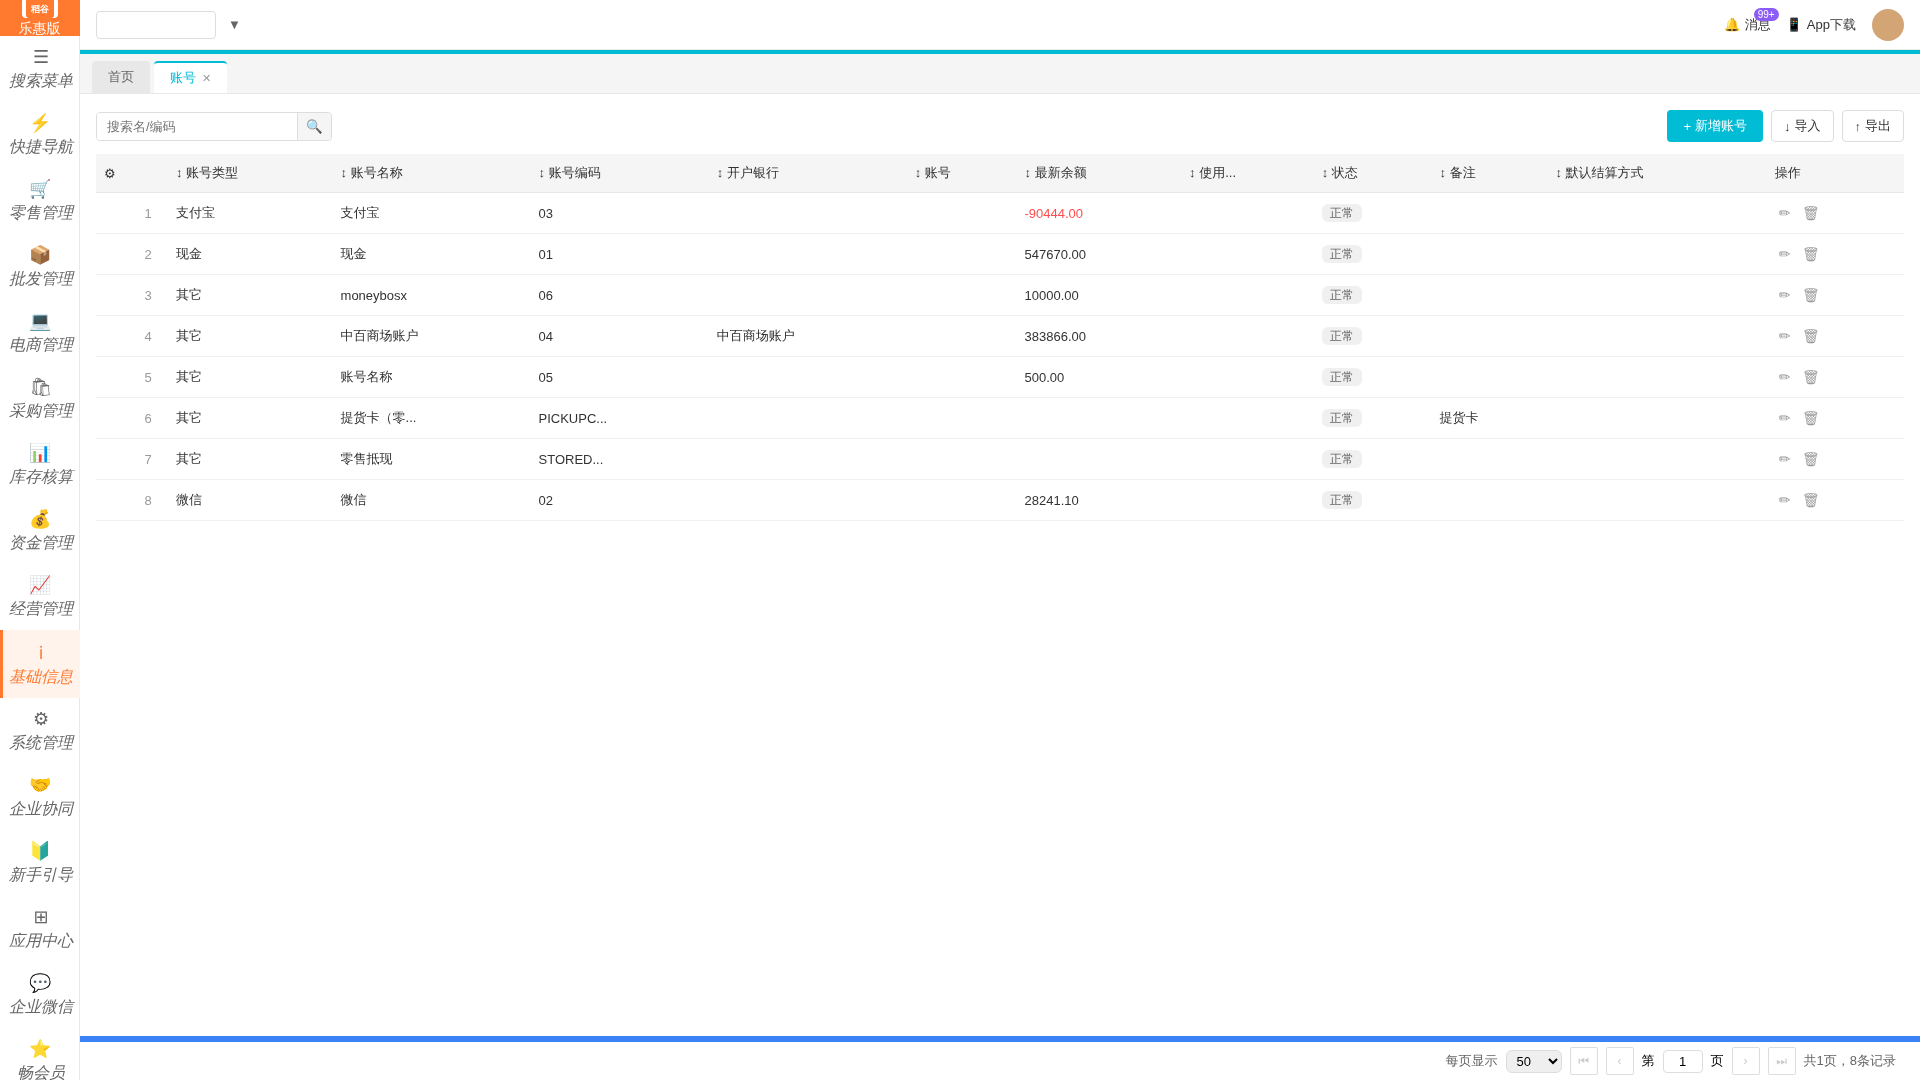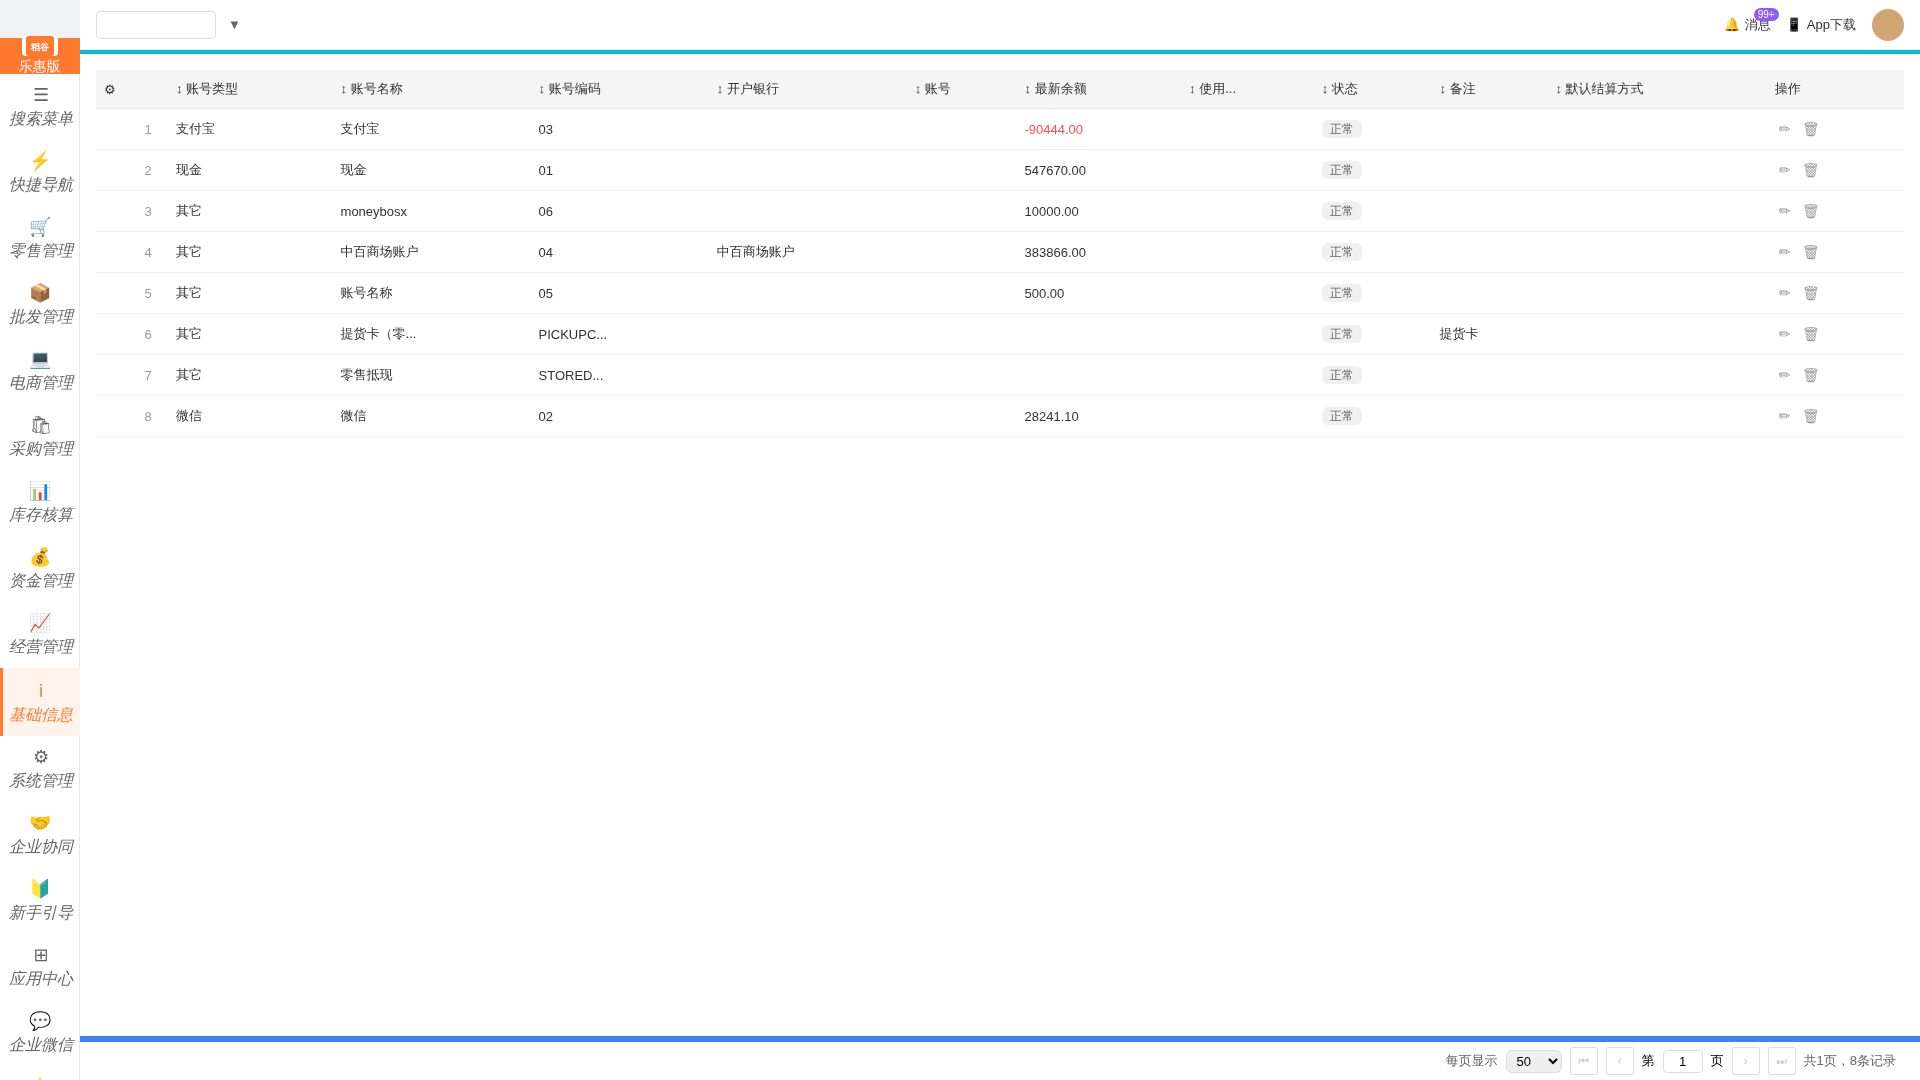"稻谷" .sidebar { margin-top: 38px -> none }
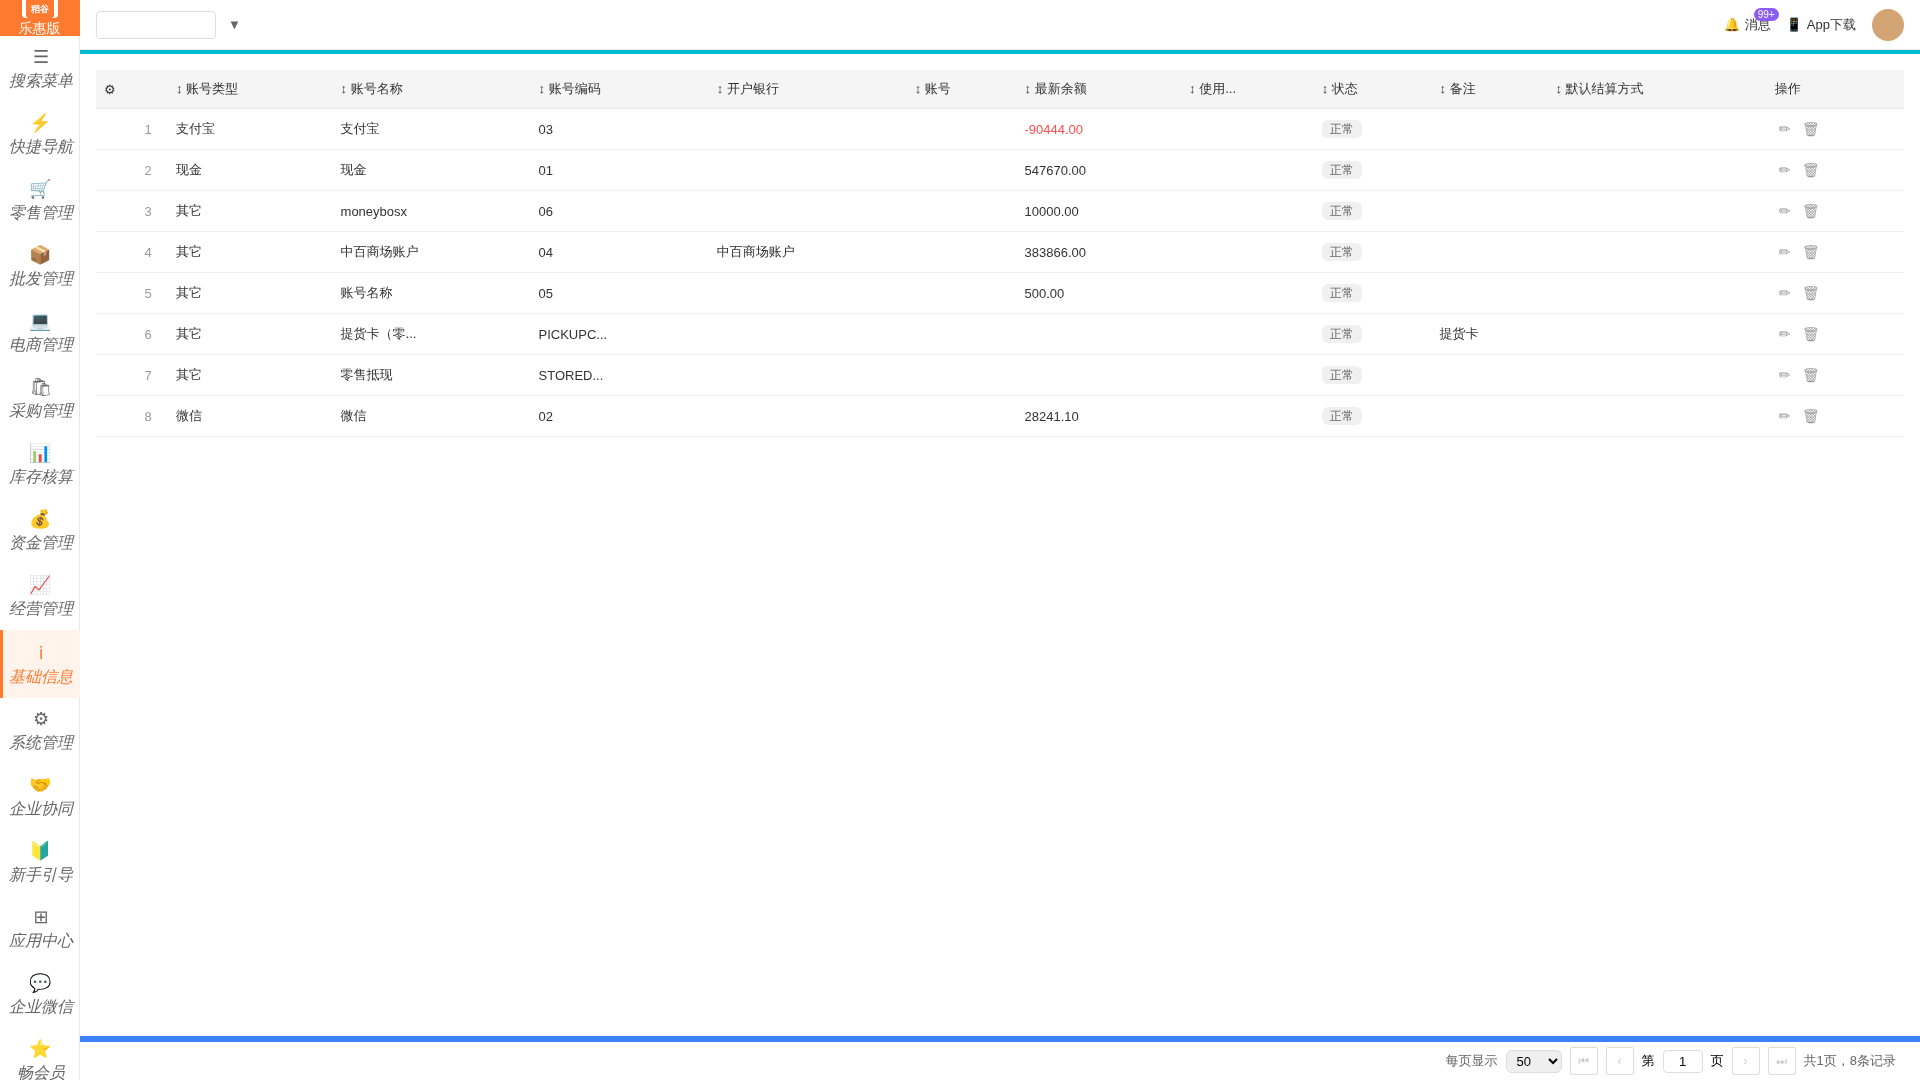"首页" div.tab-bar { html: none -> <div> <div> <span>首页</span> </div> <div> <span>账号</span> <span>✕</span> </div> </div> }
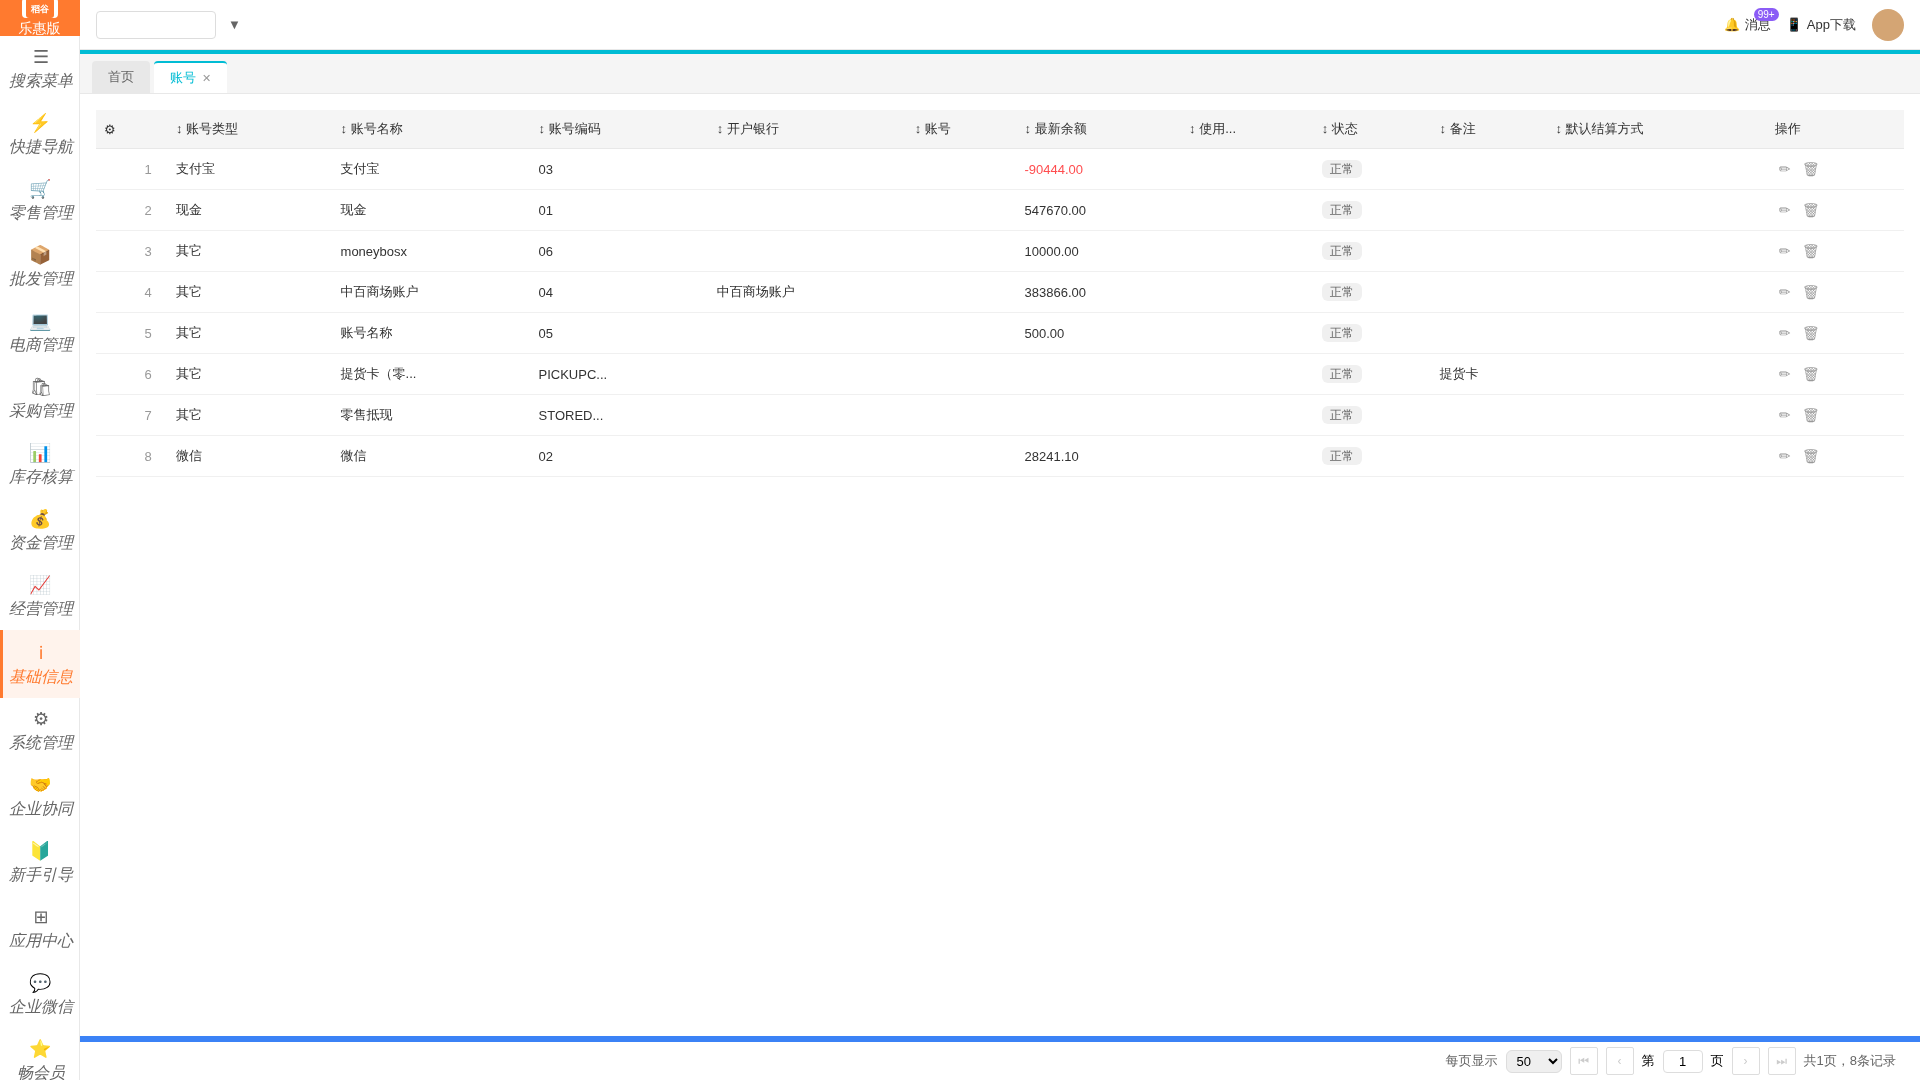"搜索名/编码" div.toolbar { html: none -> <div> <div> <input> <button> <span>🔍</span> </button> </div> <div> <button> <span>+</span> <span>新增账号</span> </button> <button> <span>↓</span> <span>导入</span> </button> <button> <span>↑</span> <span>导出</span> </button> </div> </div> }
